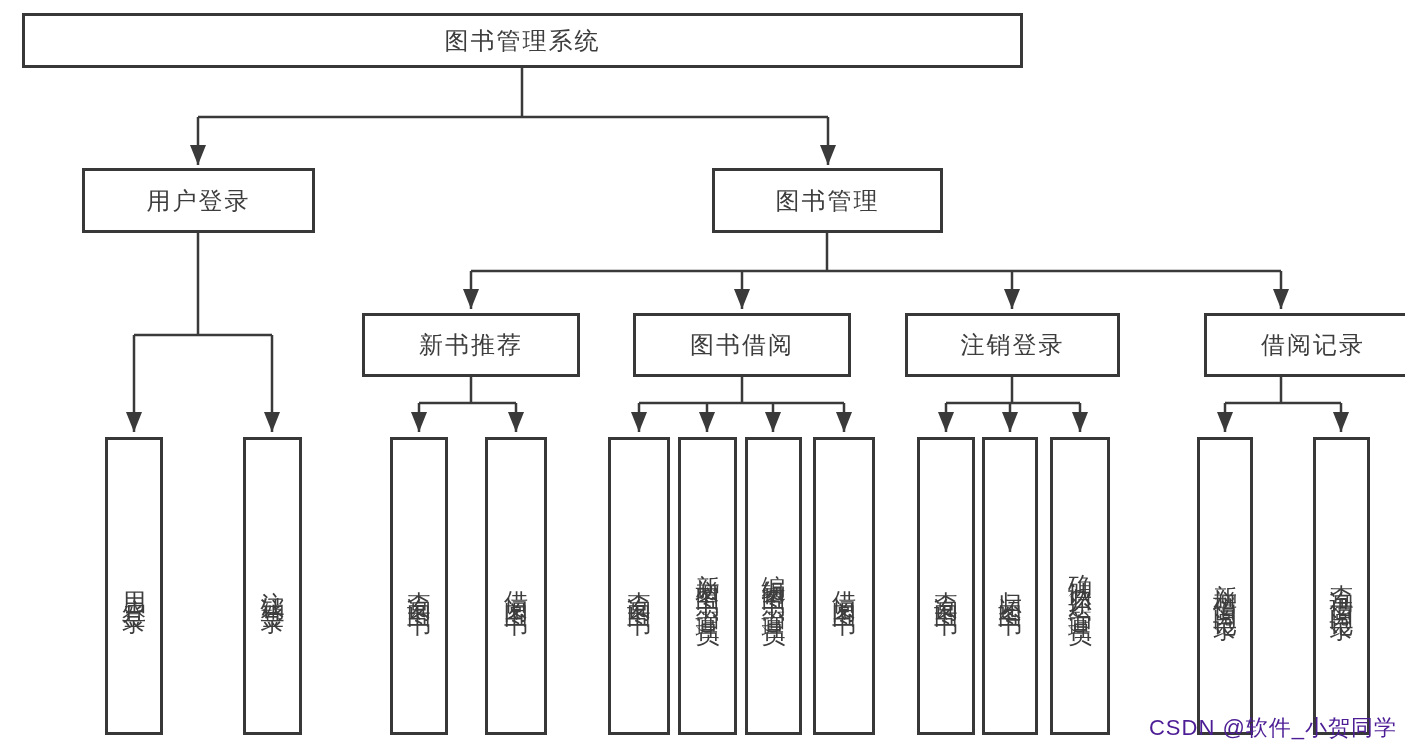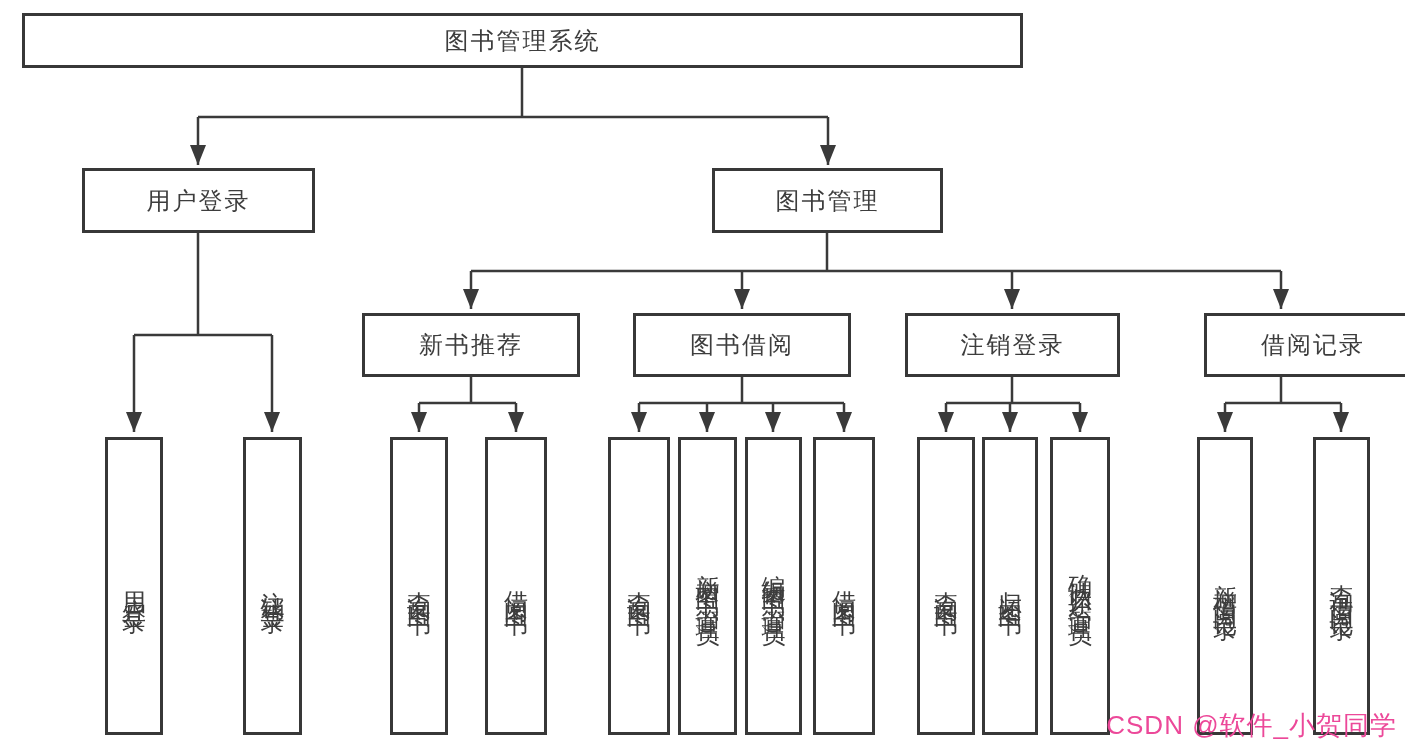"CSDN @软件_小贺同学" .watermark { color: #ec4899 -> #4c1d95; font-size: 26px -> 22px }
